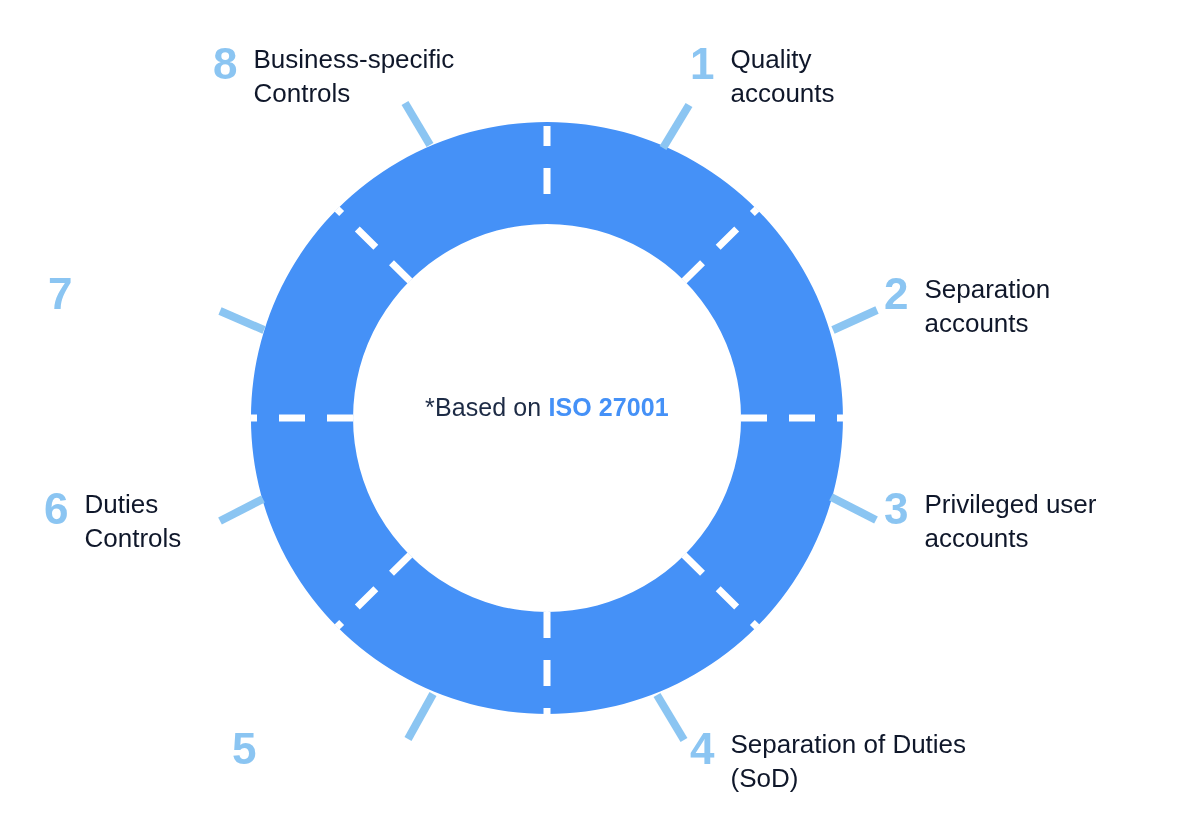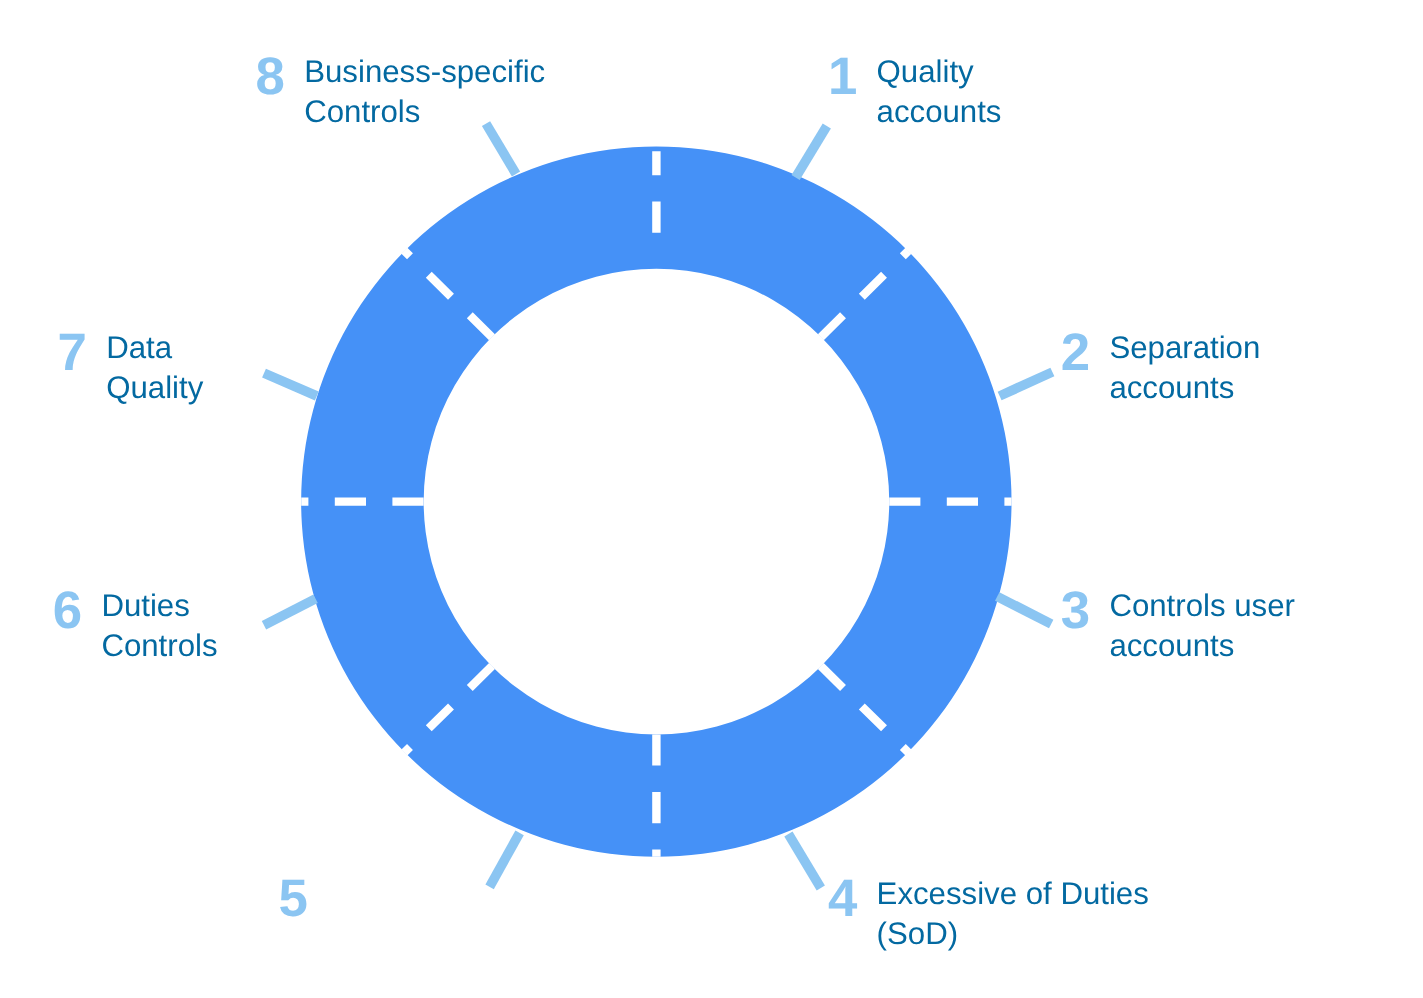"Business-specific" .label .txt { color: #0369a1 -> #0f172a }
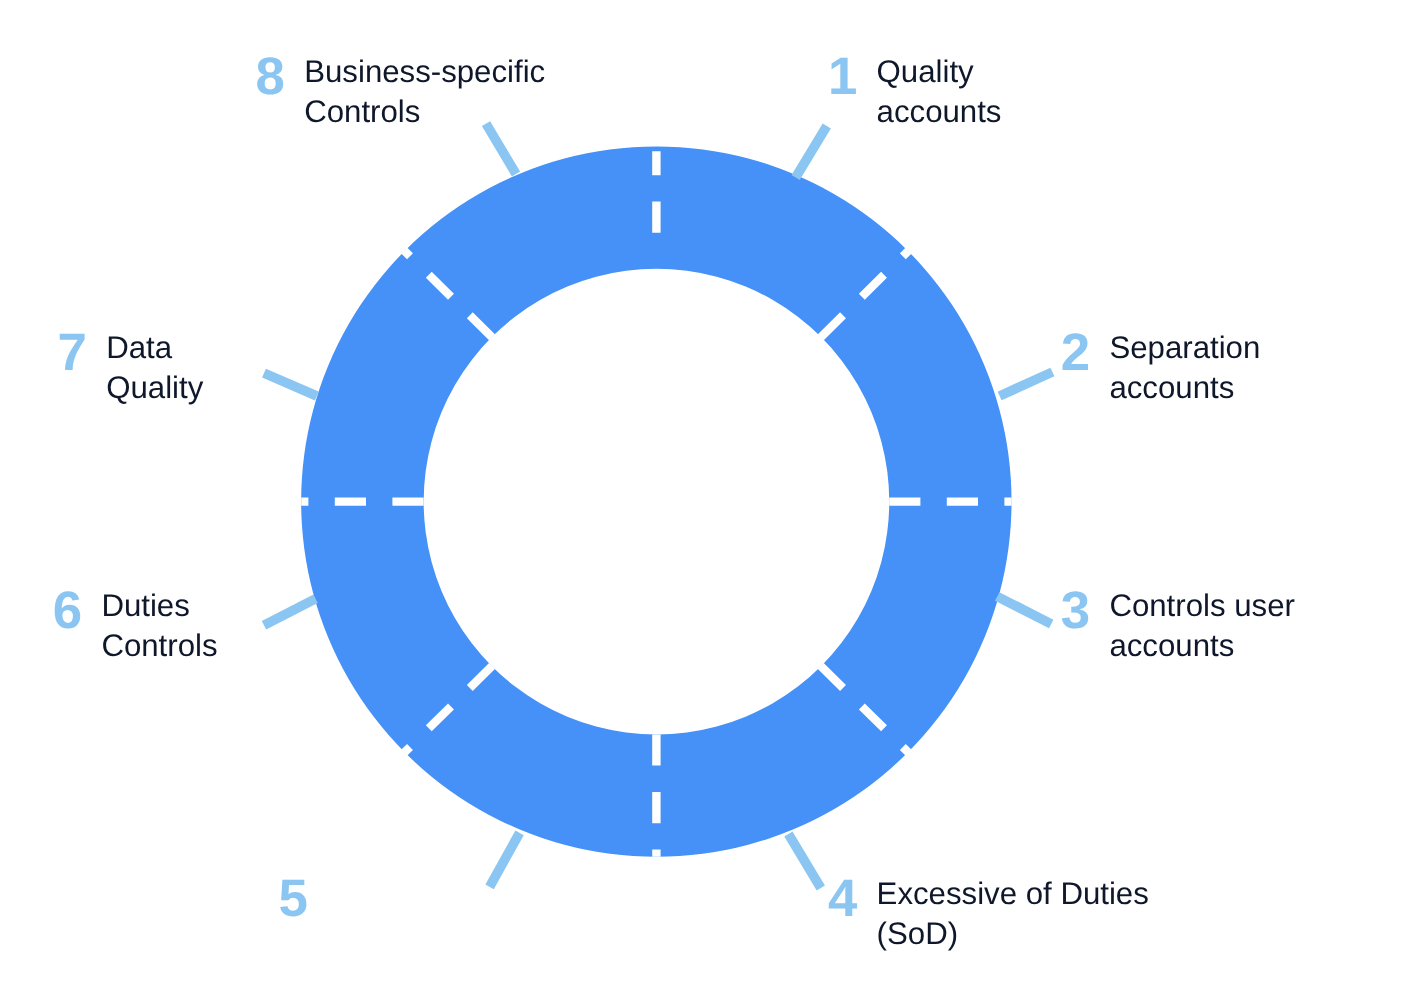"Data" span.txt { html: <span>Data Quality</span> -> none }
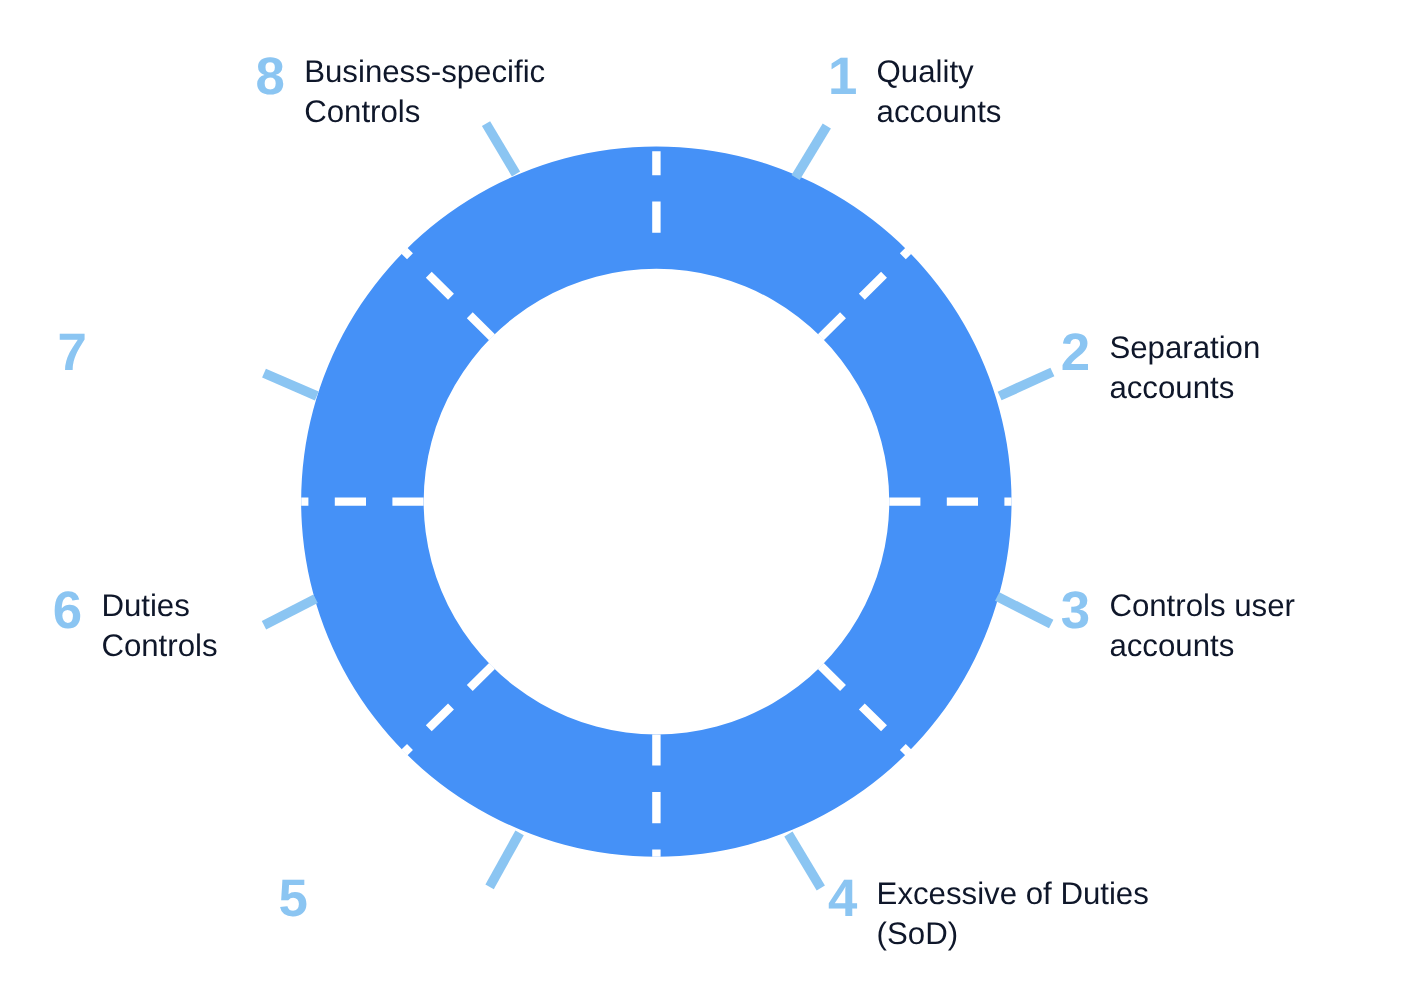"*Based on ISO 27001" div.center-note { html: none -> <div> <span>*Based on </span><span>ISO 27001</span> </div> }
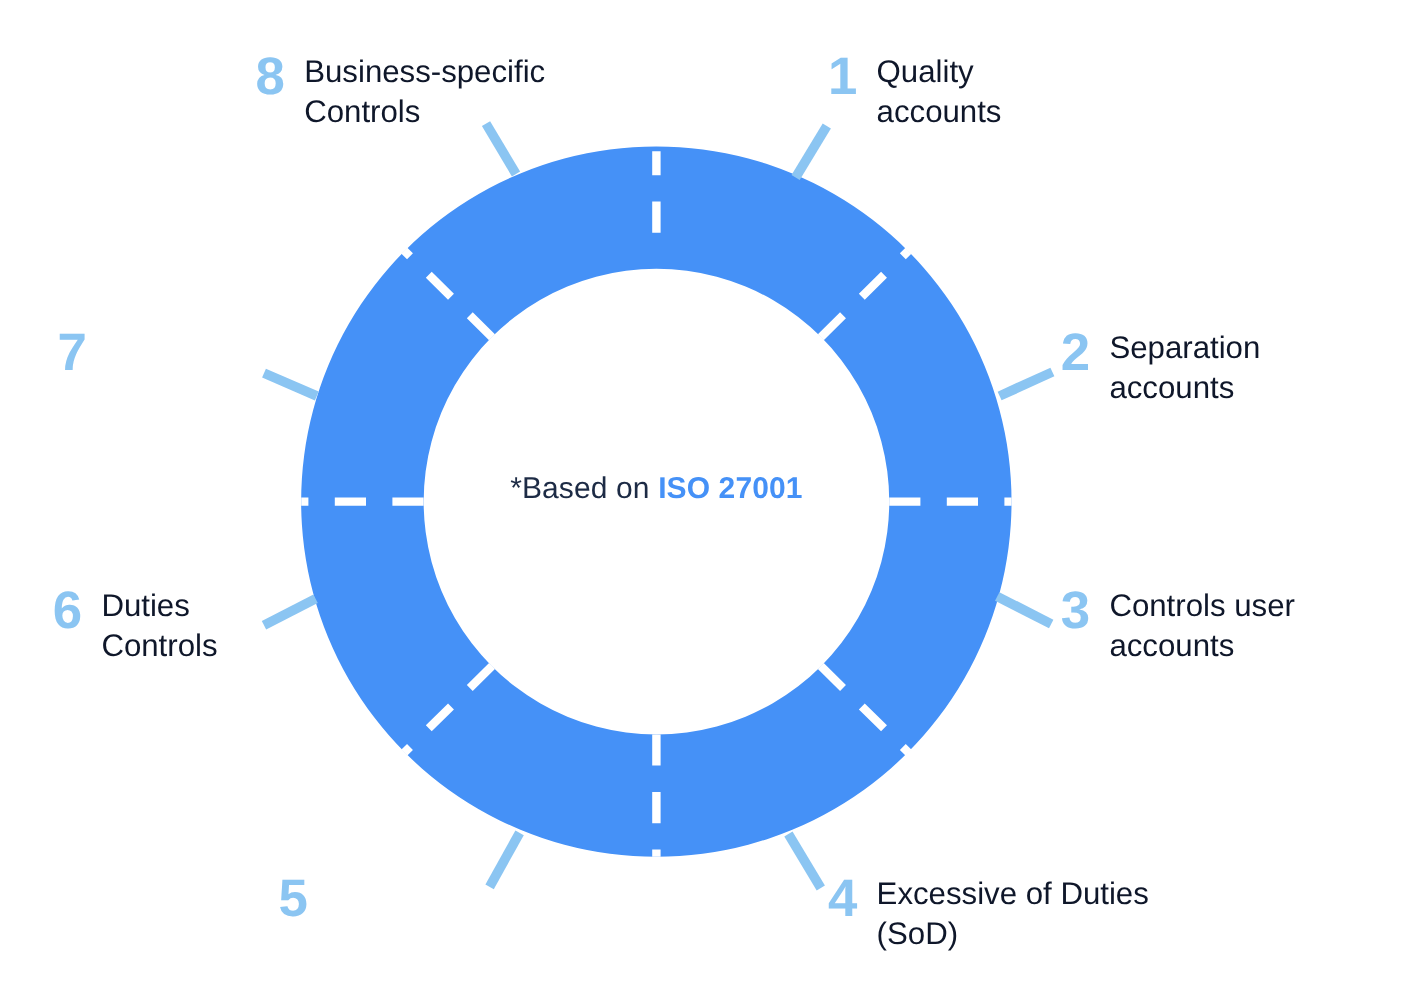"Controls user" span.txt { text: Controls -> Privileged }
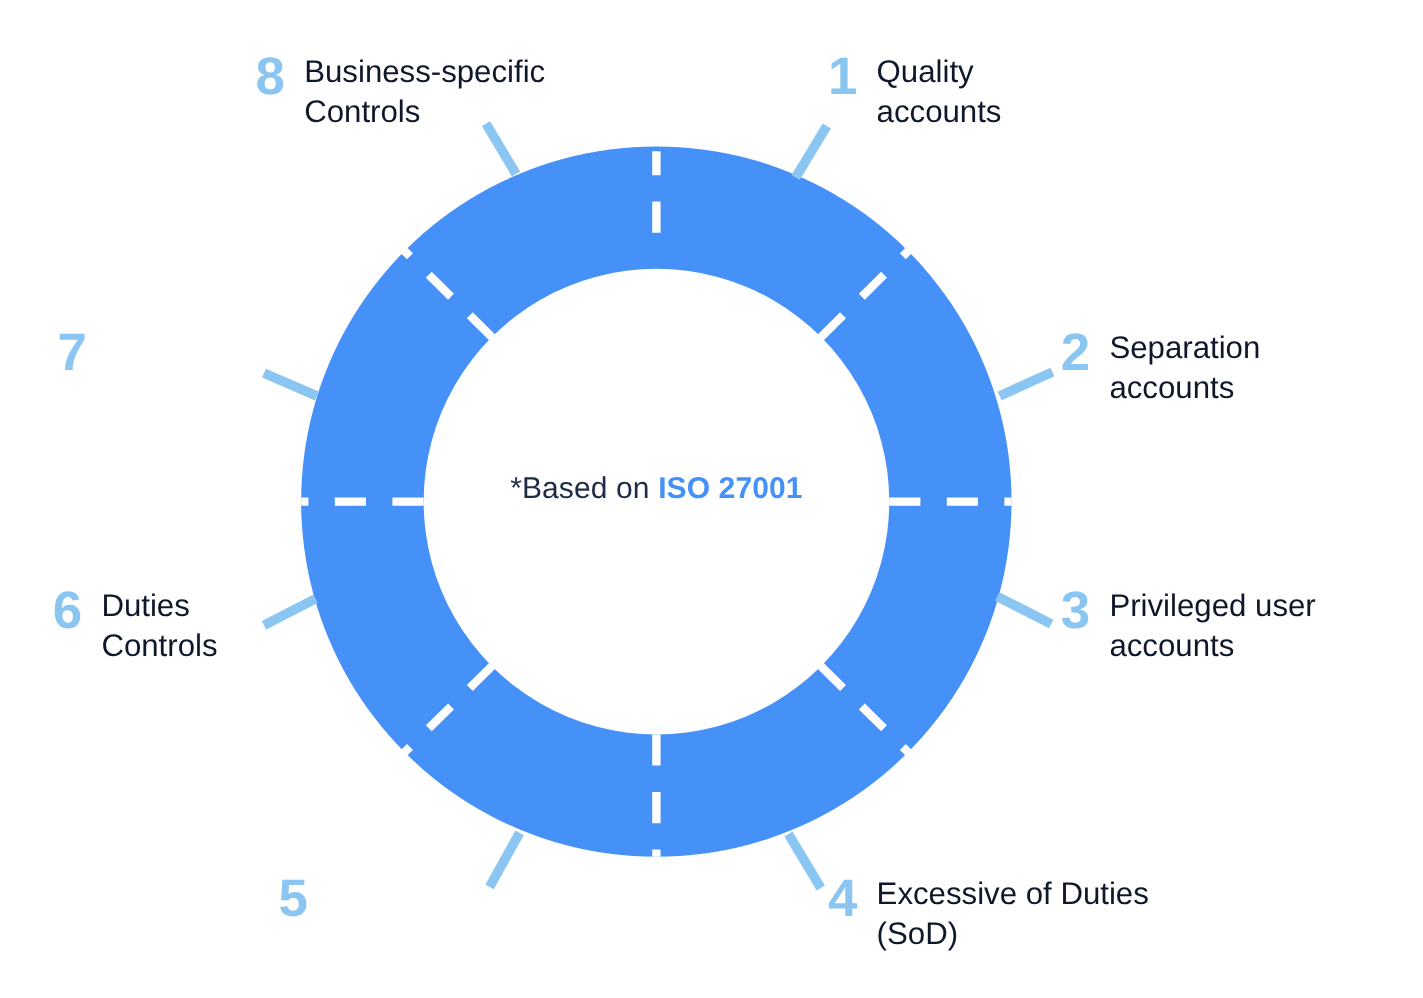"Excessive of Duties" span.txt { text: Excessive -> Separation }
